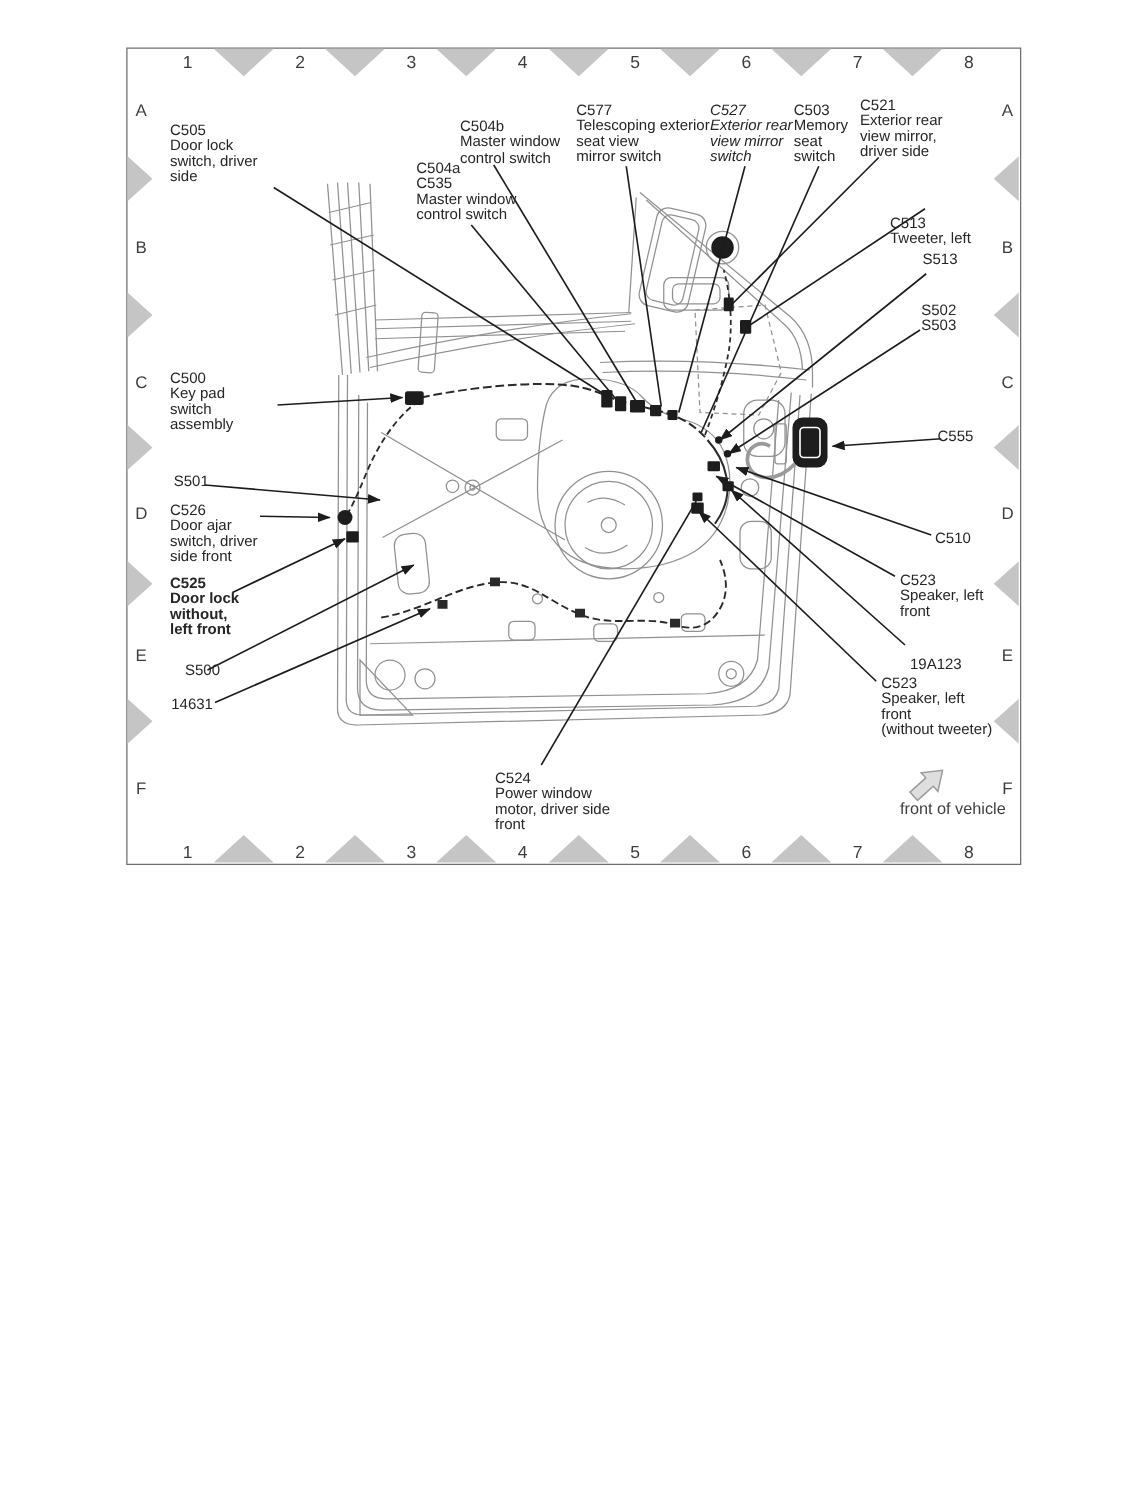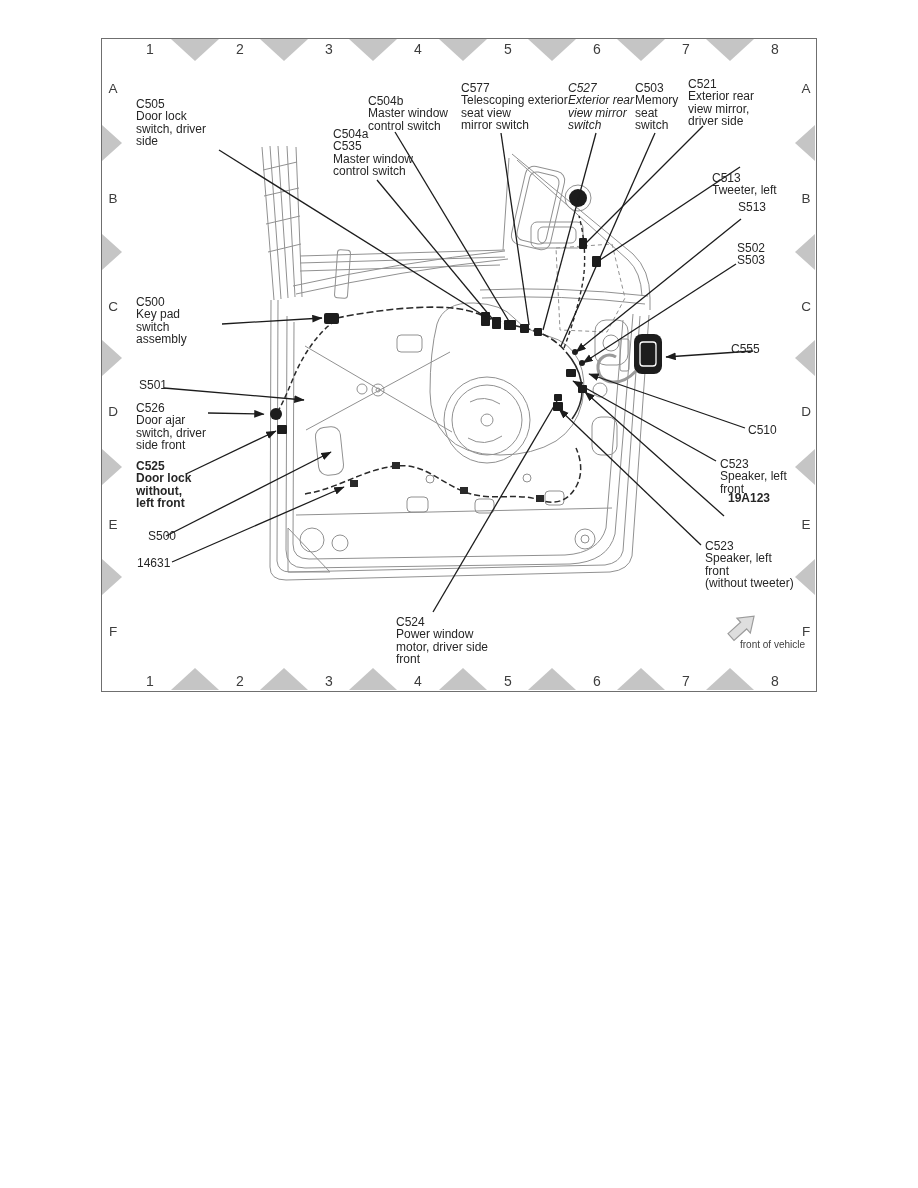"C555" div.callout { left: 731px -> 750px }
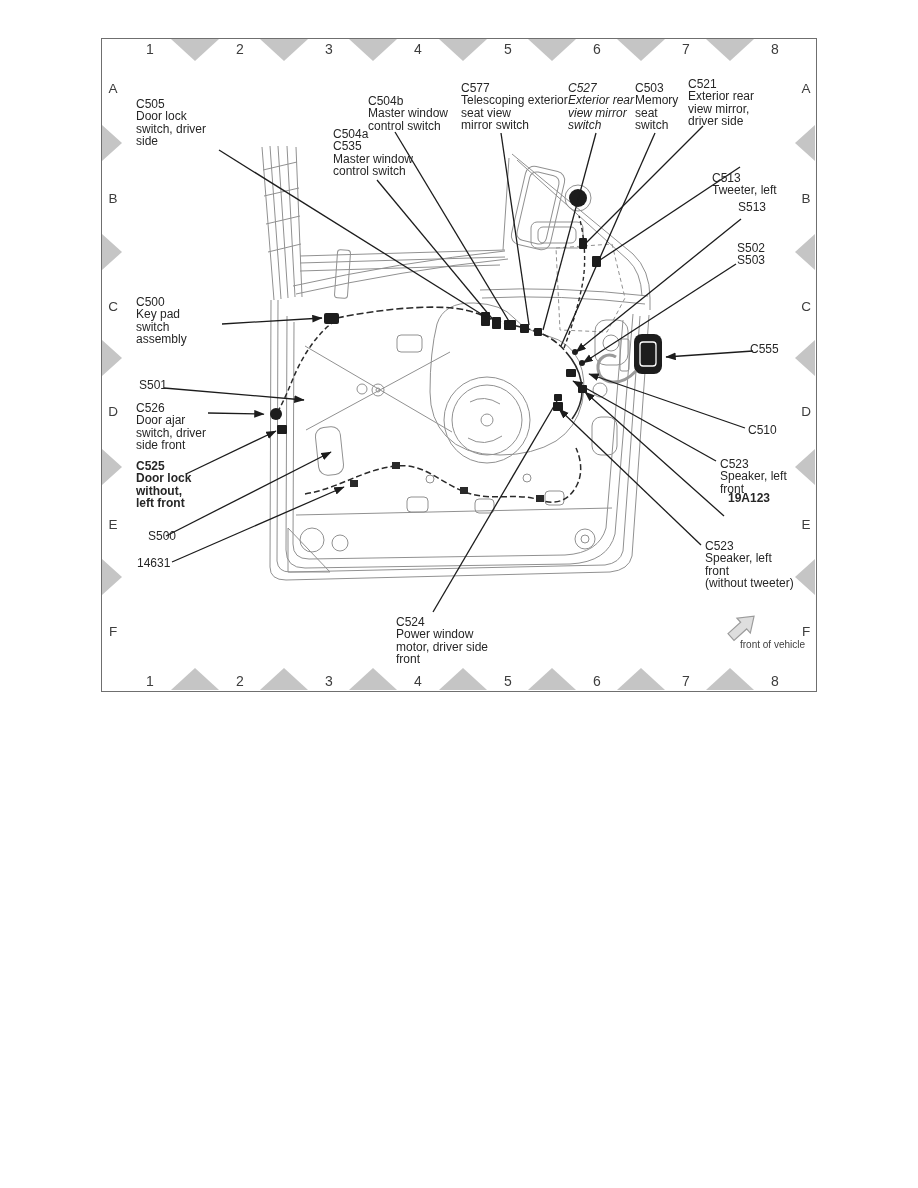"19A123" div.callout { font-weight: bold -> none; top: 492px -> 525px }
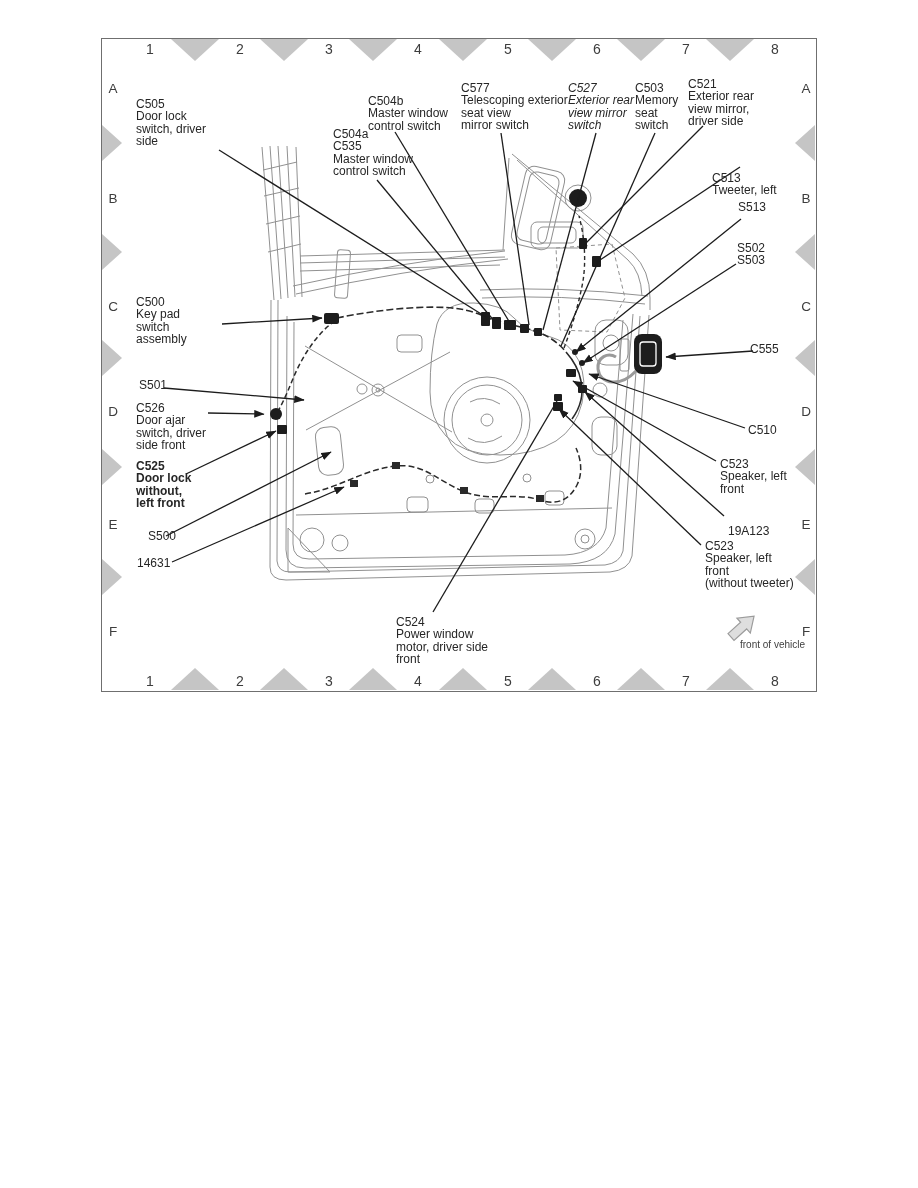"front of vehicle" .compass-label { font-size: 10px -> 13px; left: 740px -> 720px }
